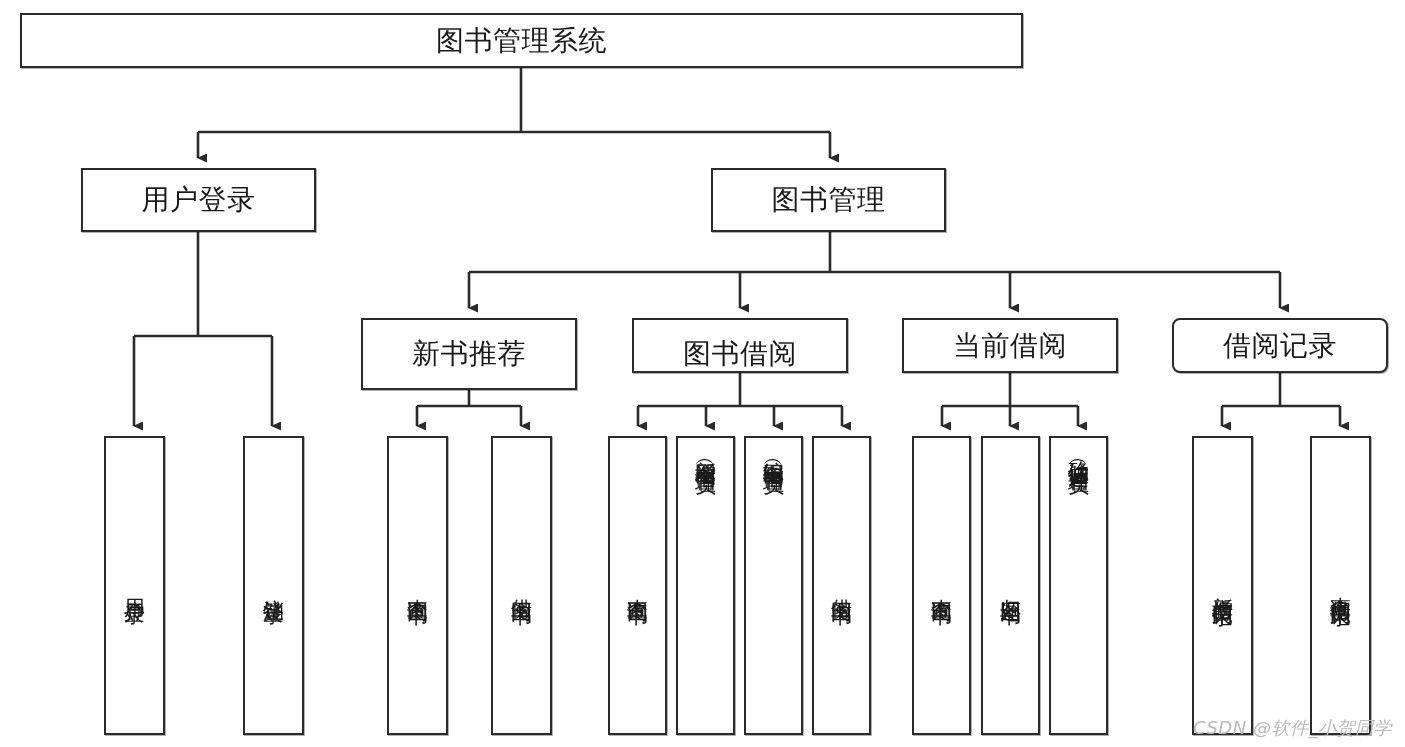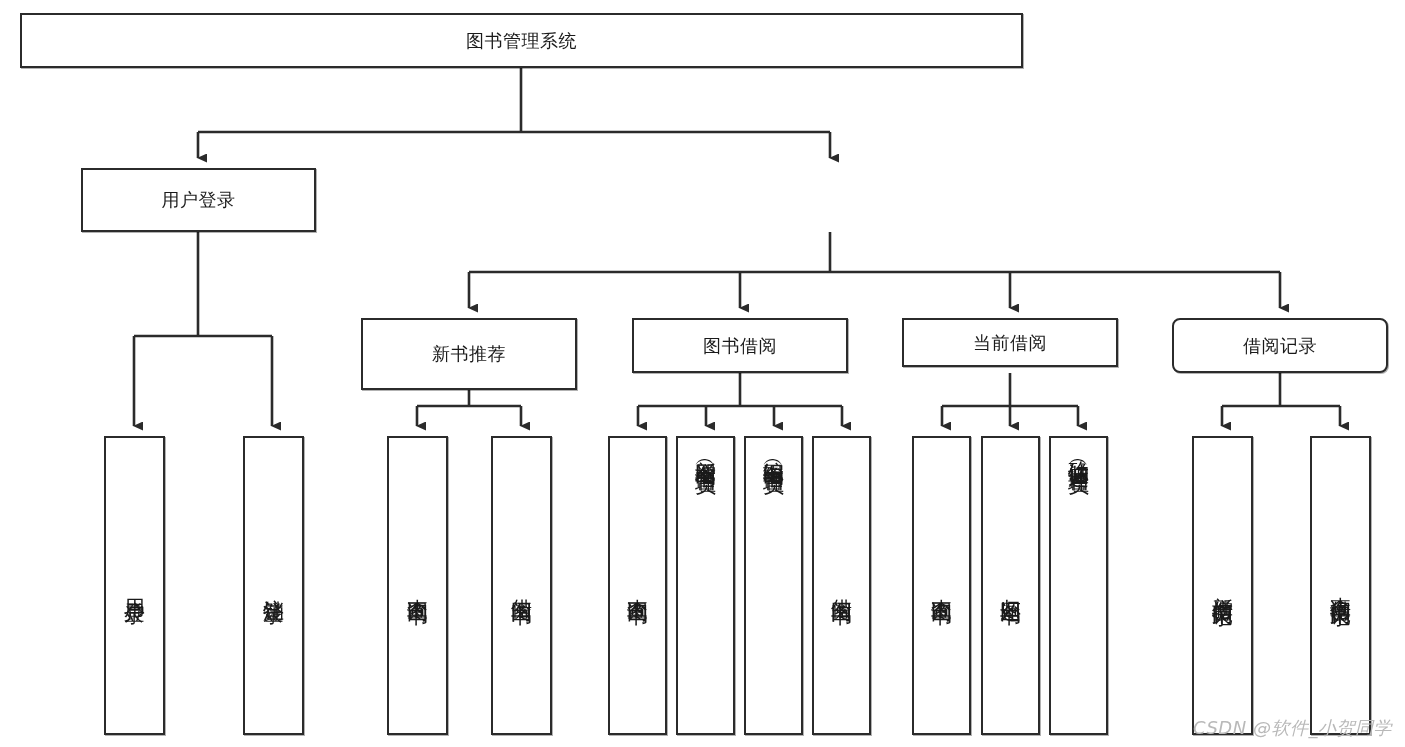"图书管理系统" .node-label-h { font-size: 18px -> 28px }
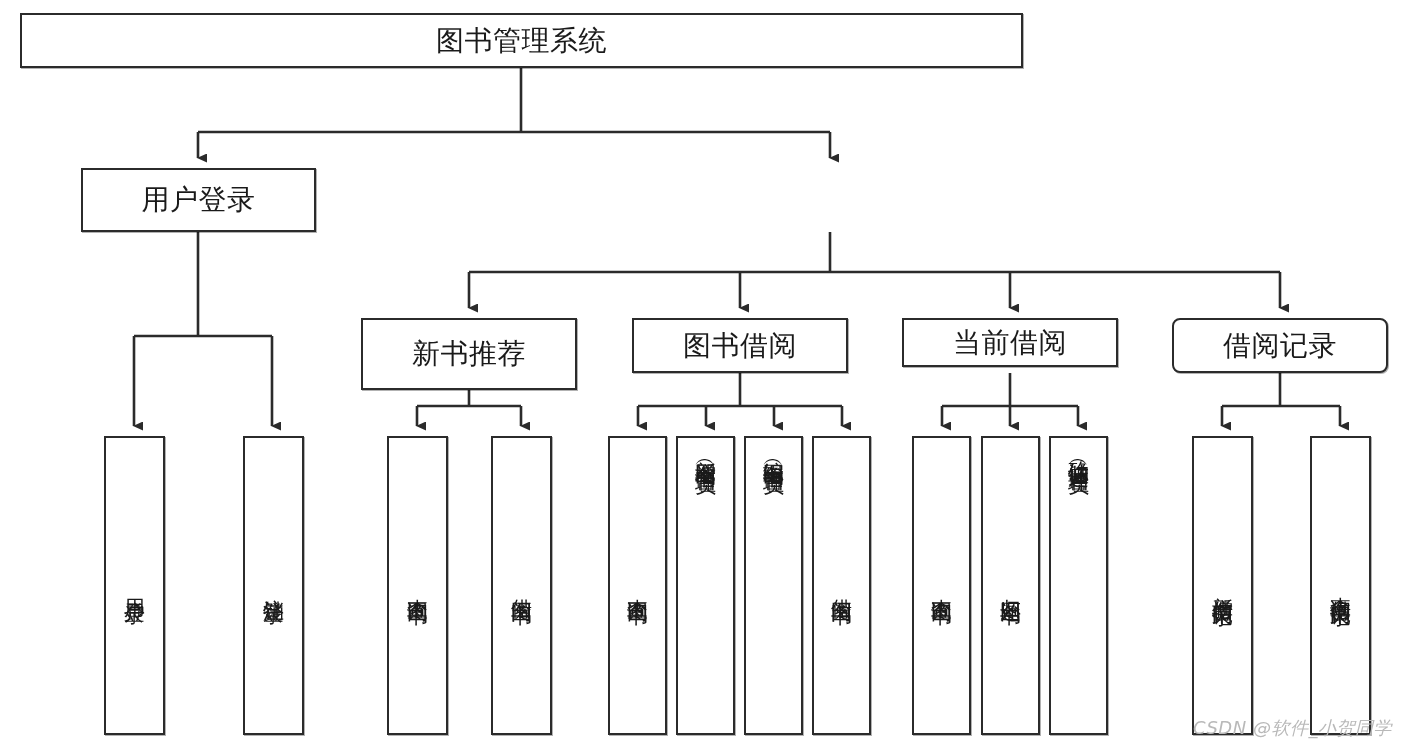"图书管理" div.node-box { html: none -> <div> <span>图书管理</span> </div> }
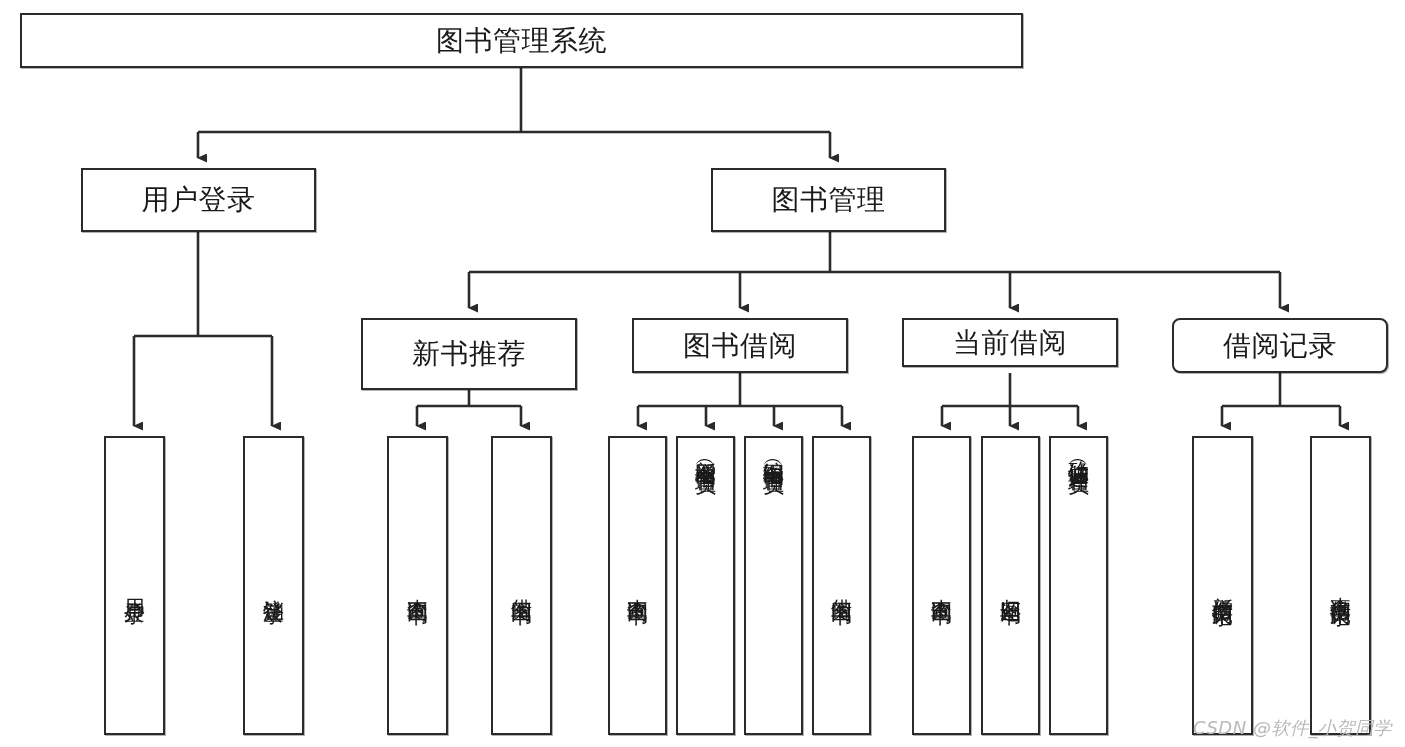"图书借阅" div.node-box { align-items: none -> flex-end }
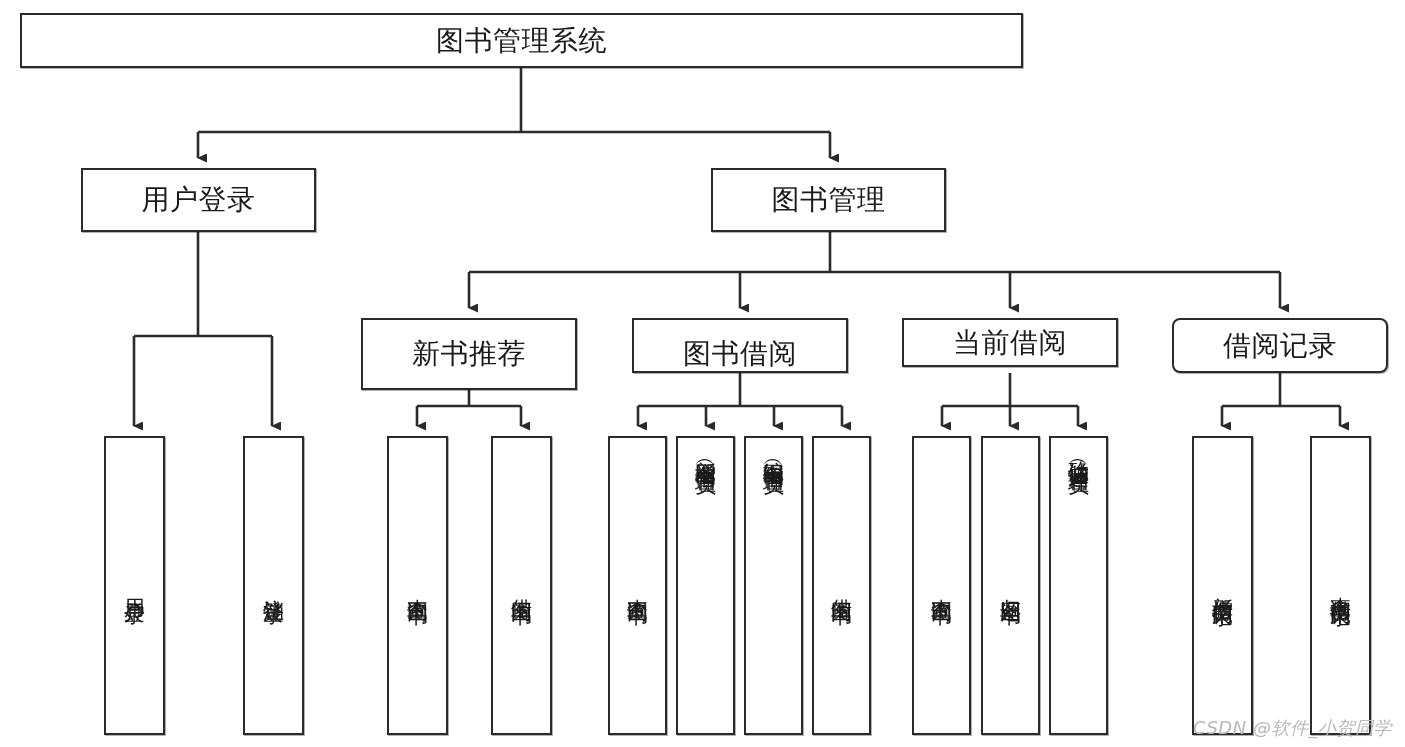"当前借阅" div.node-box { height: 49px -> 55px }
